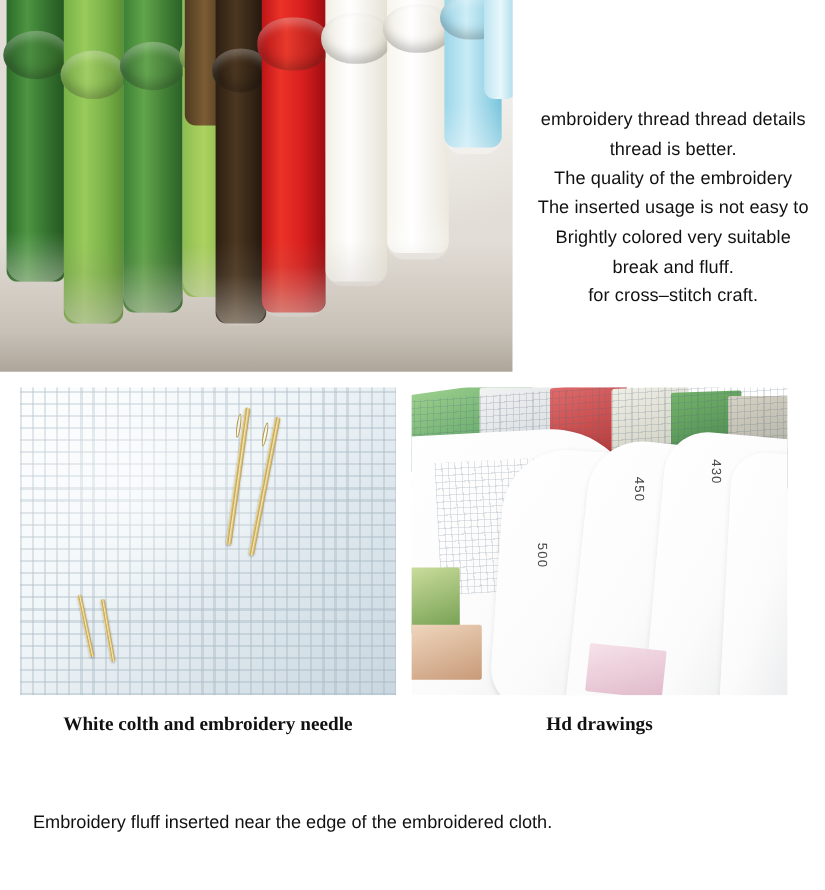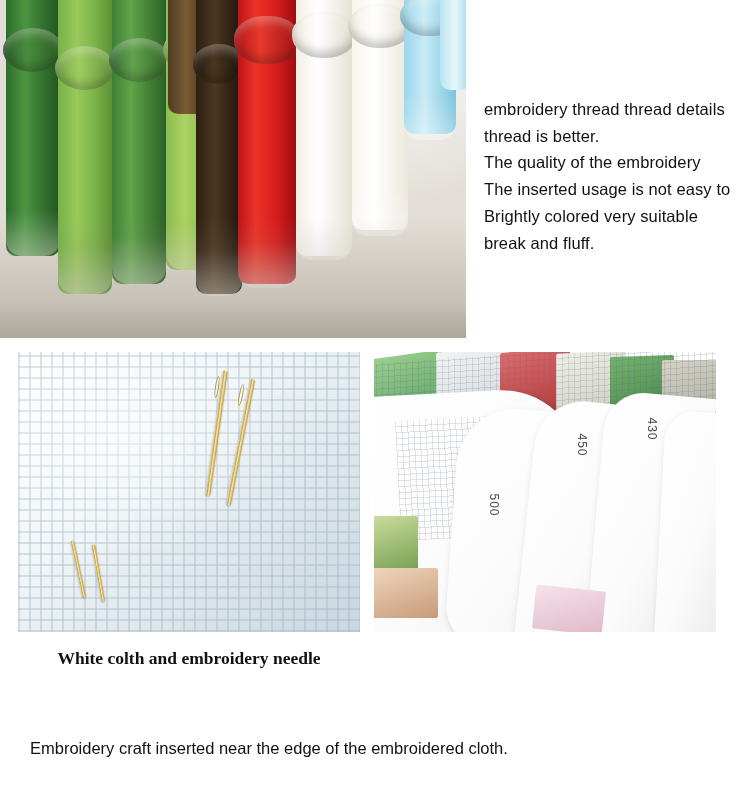"embroidery thread thread details" .thread-text { text-align: none -> center }
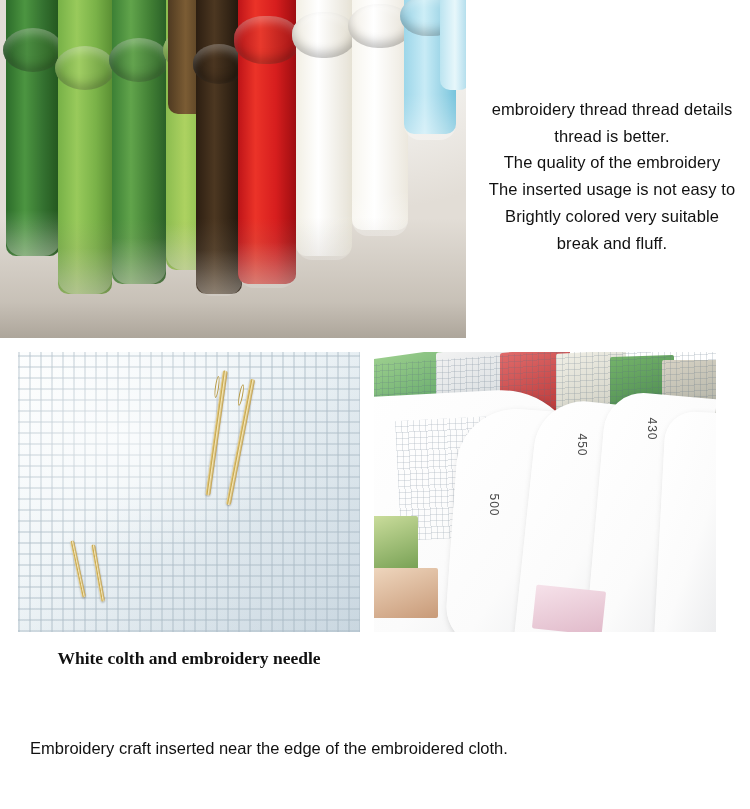"for cross–stitch craft." p { html: none -> <p>for cross–stitch craft.</p> }
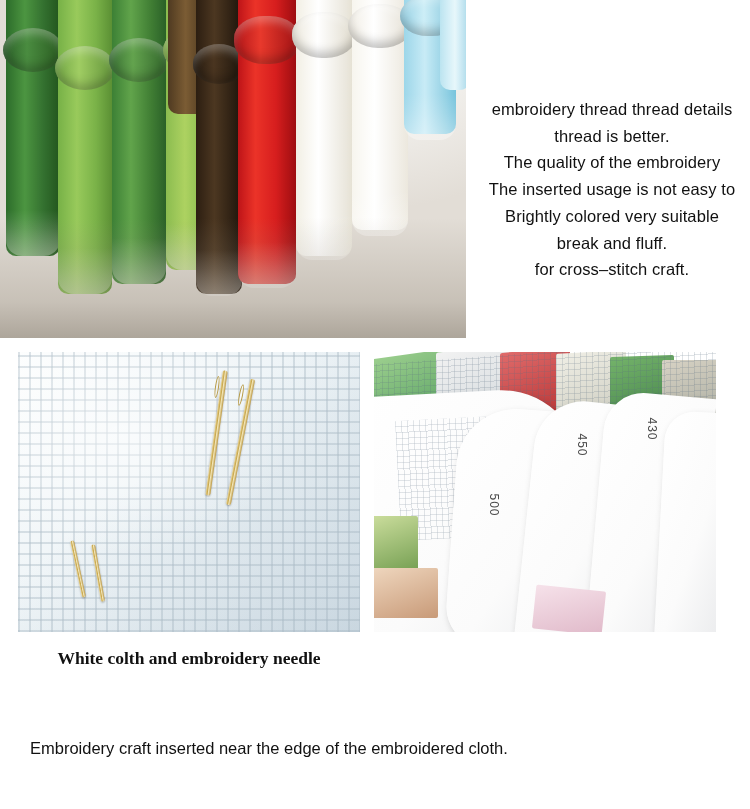"Hd drawings" div.caption { html: none -> <div>Hd drawings</div> }
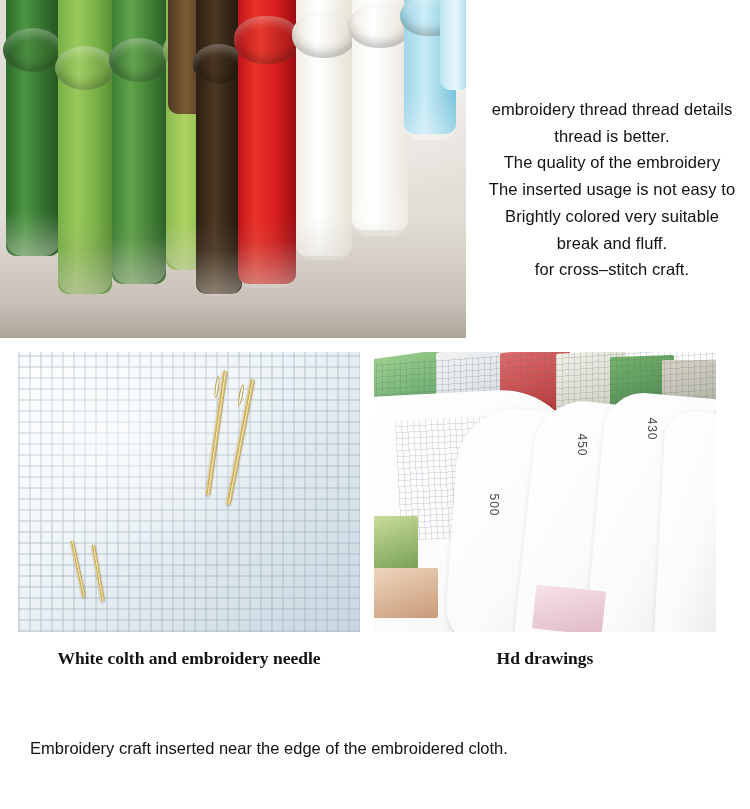"Embroidery craft inserted near the" p { text: craft -> fluff }
